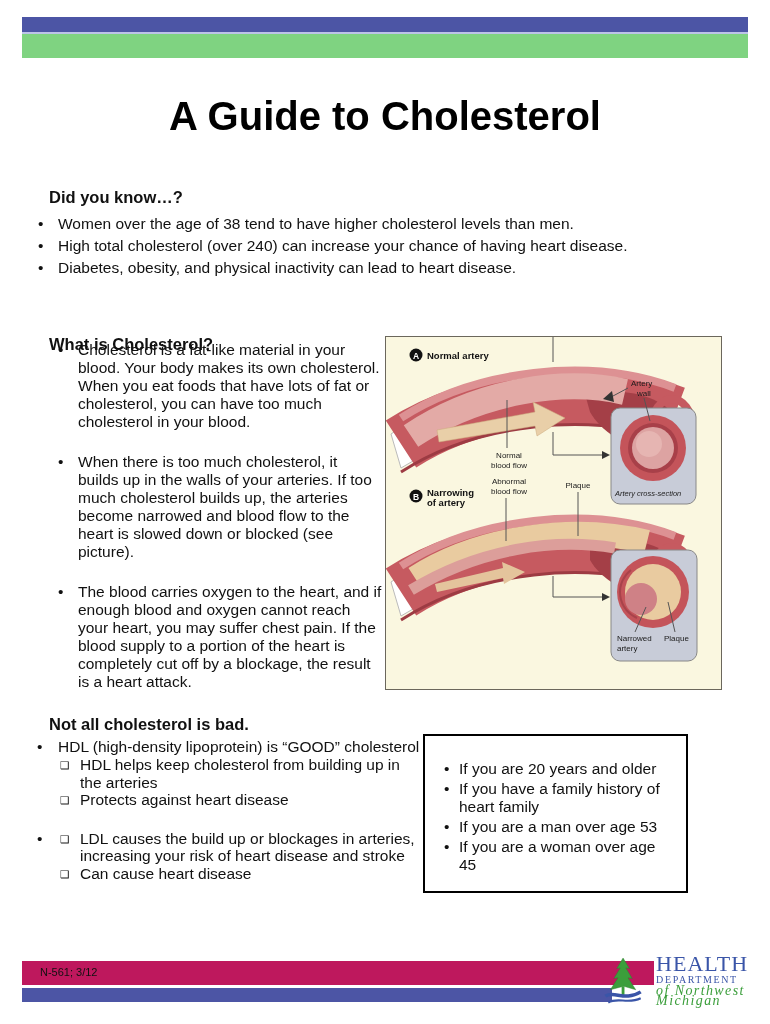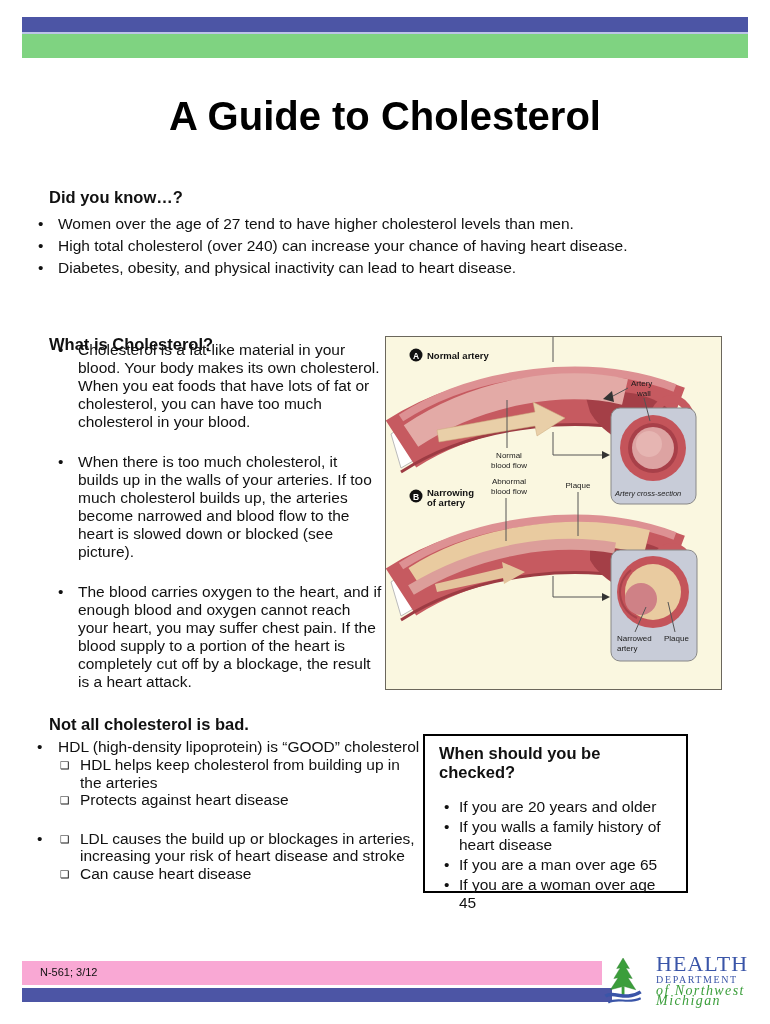"Women over the age of" span { text: 27 -> 38 }
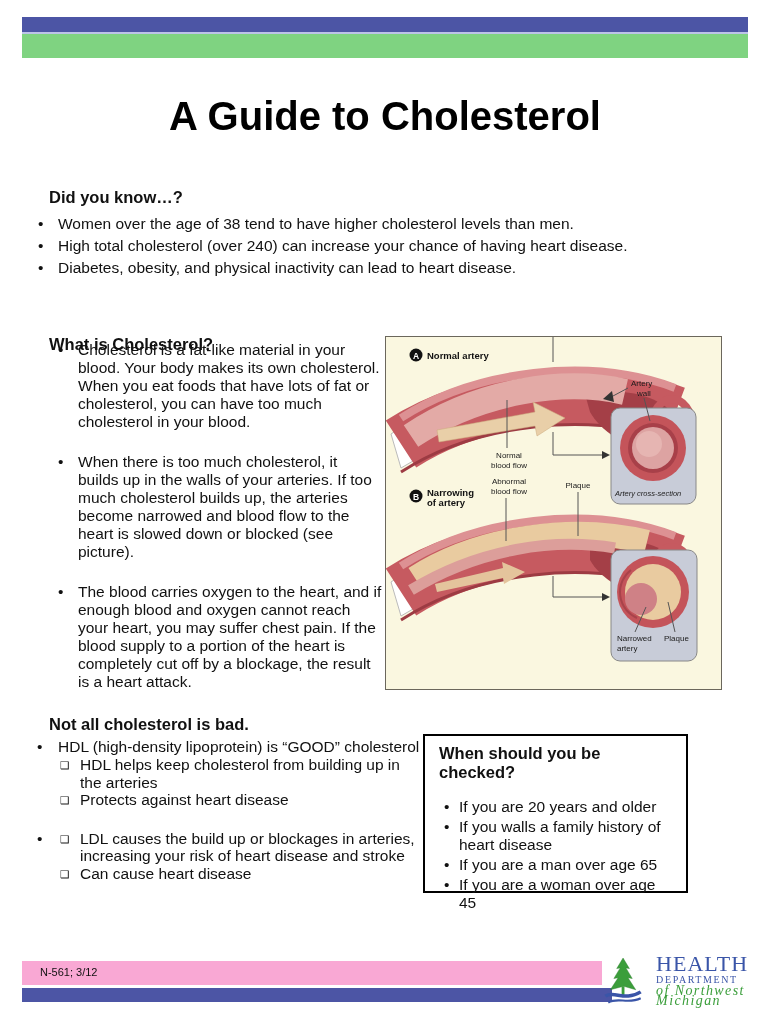"When should you be checked?" h3 { html: <h3>When should you be checked?</h3> -> none }
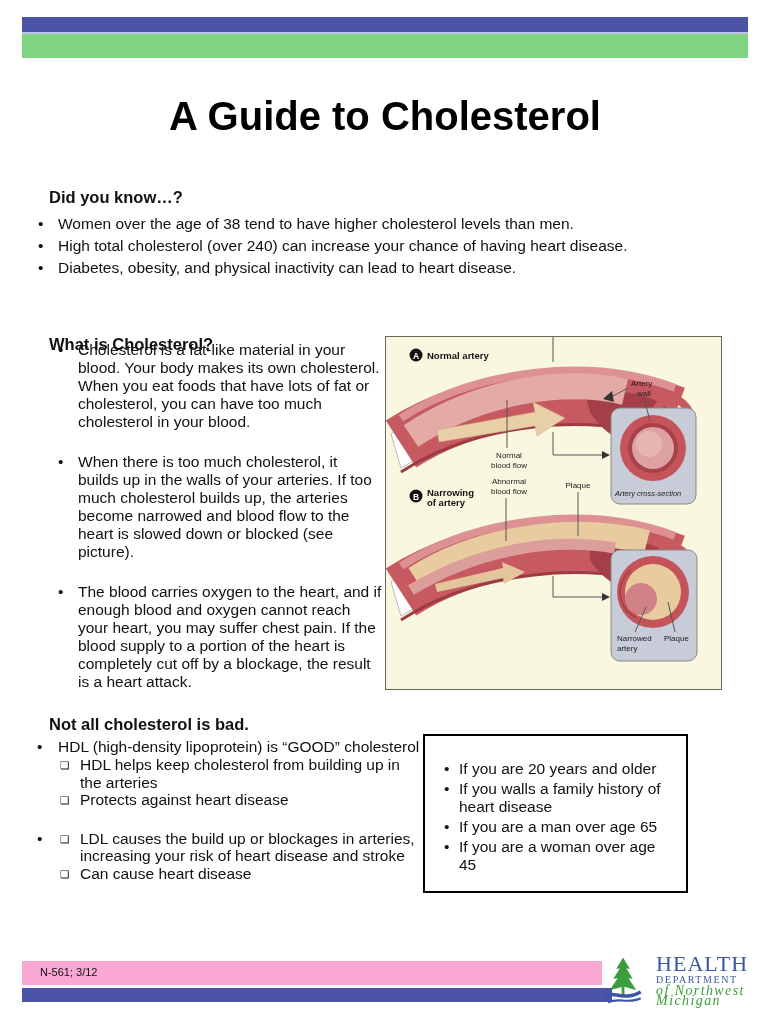"If you walls a family" span { text: walls a family history of heart disease -> have a family history of heart family }
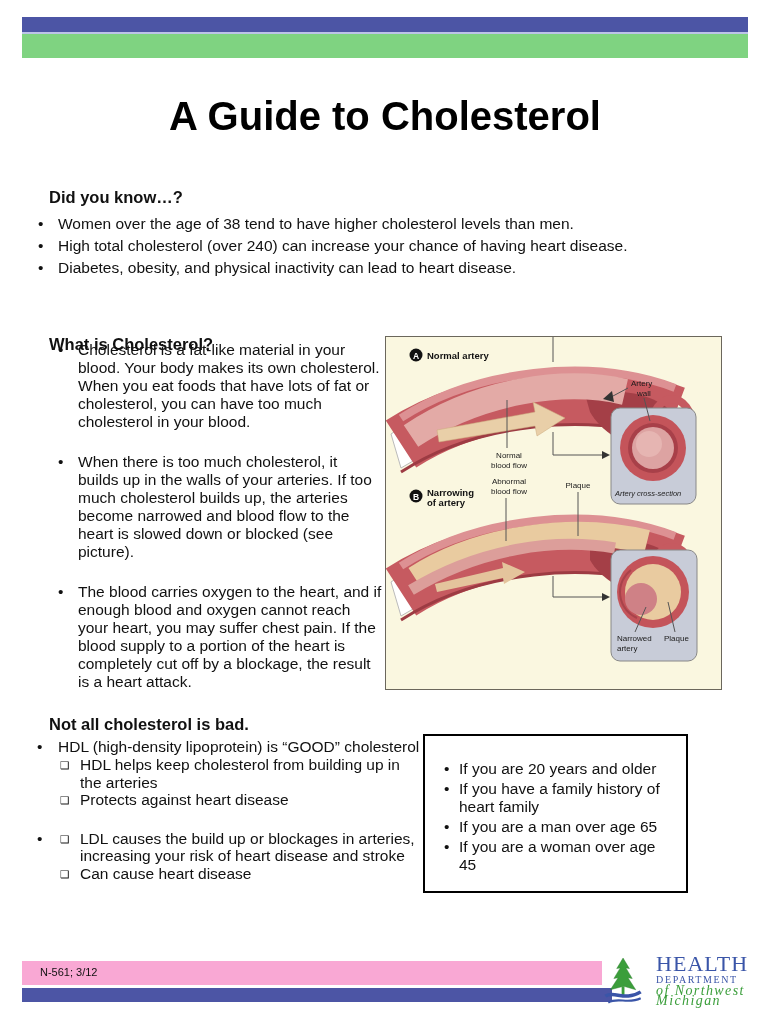"If you are a man" span { text: 65 -> 53 }
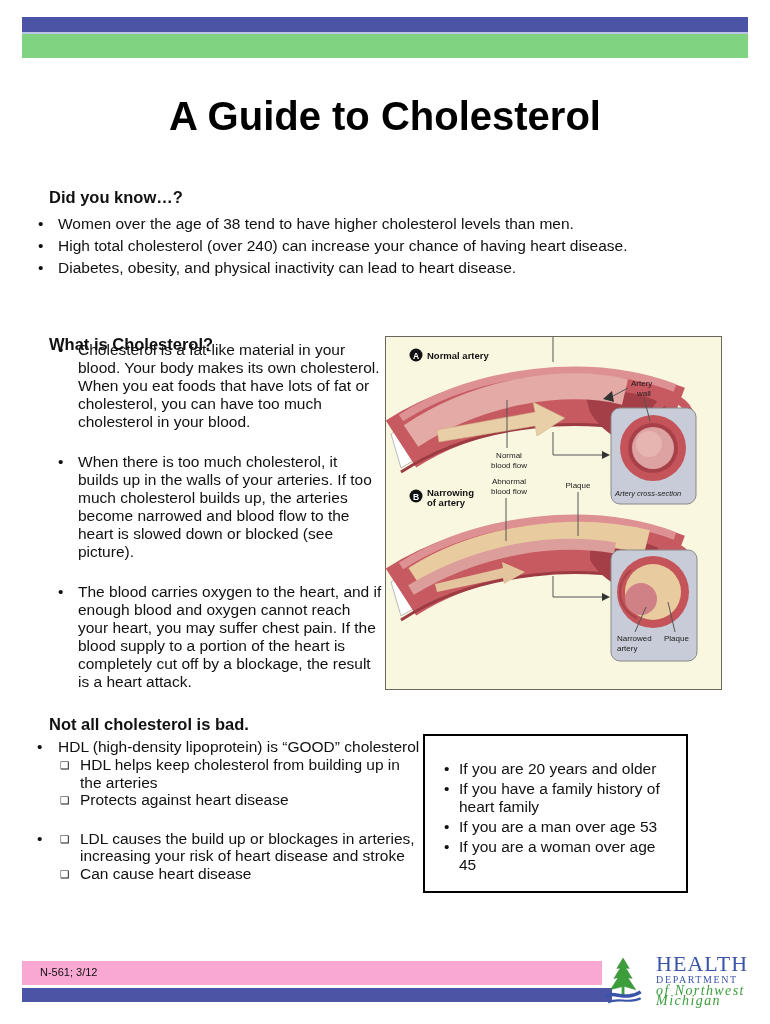"N-561; 3/12" .f-green { background: #f9a8d4 -> #be185d; width: 580px -> 632px }
